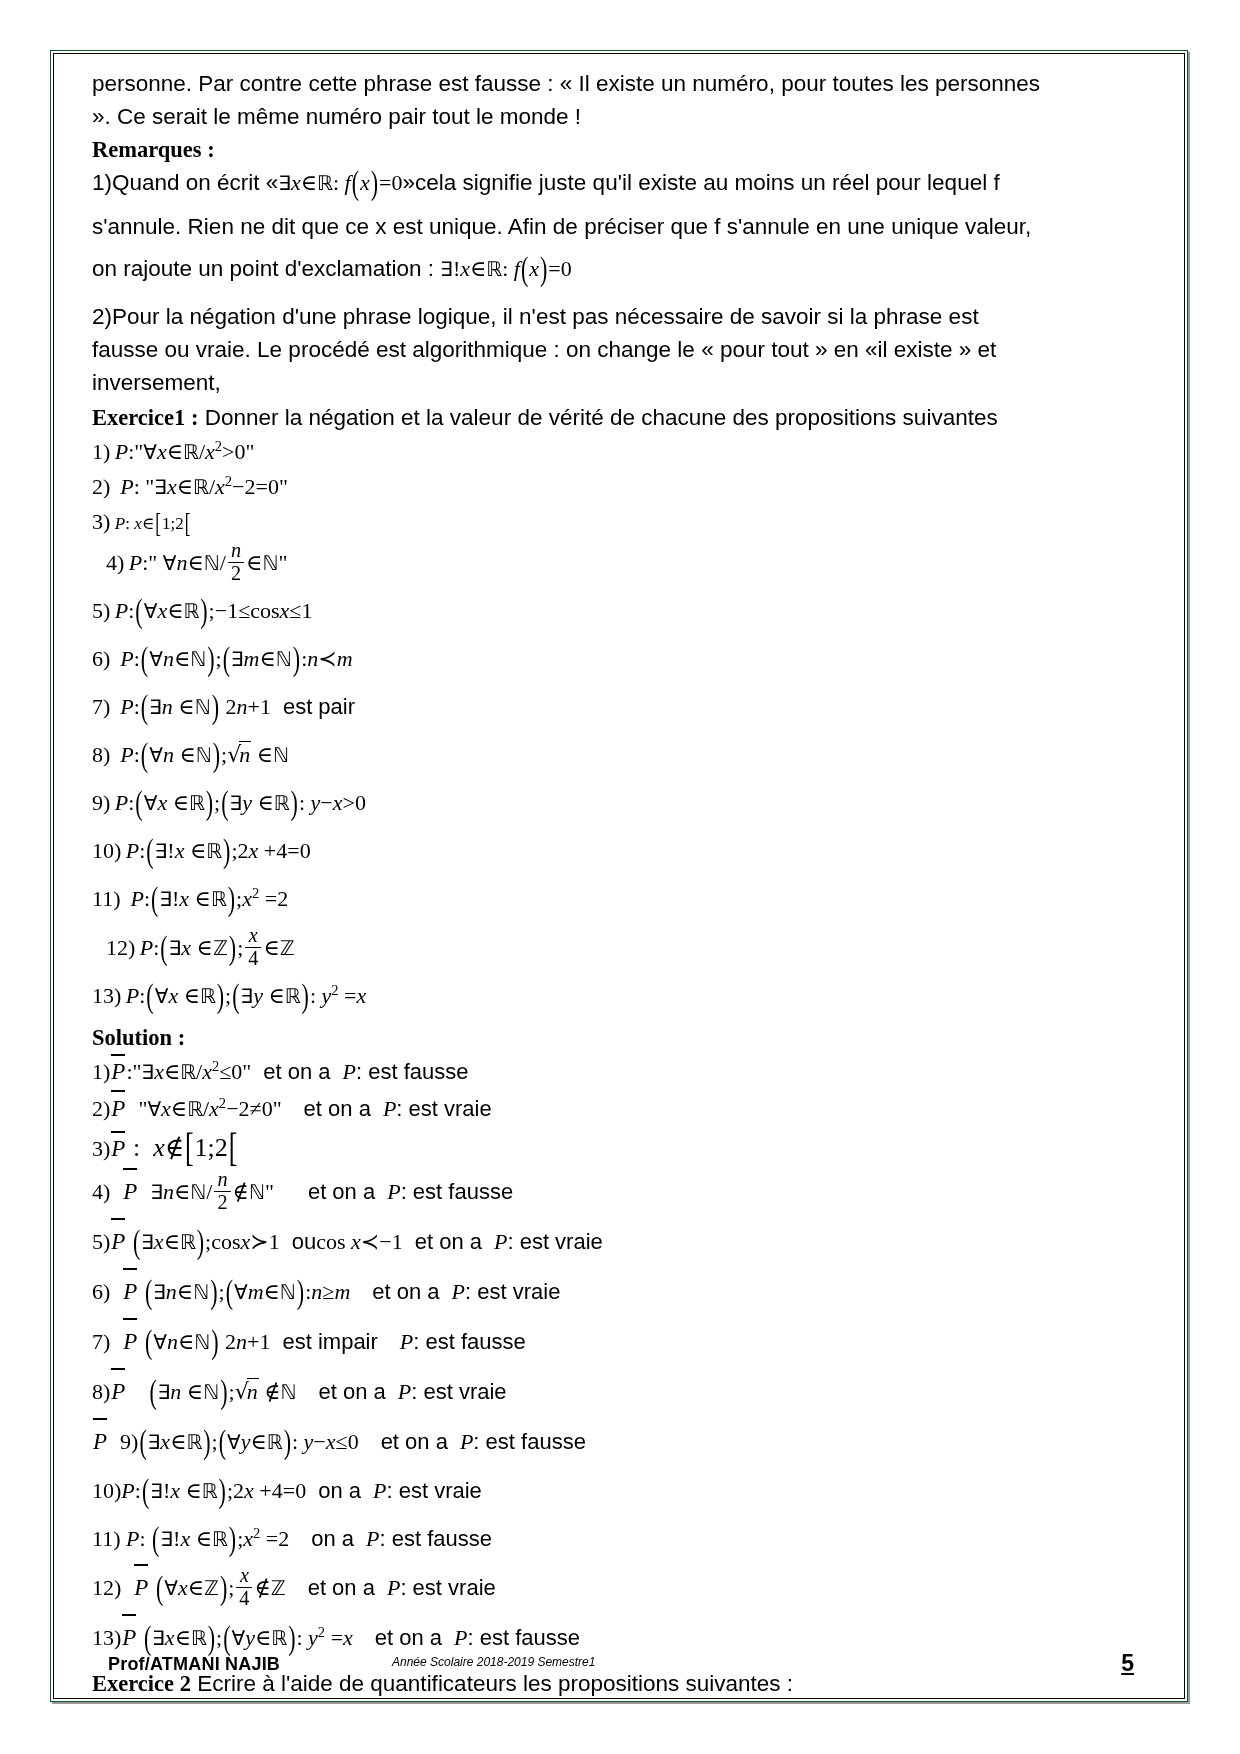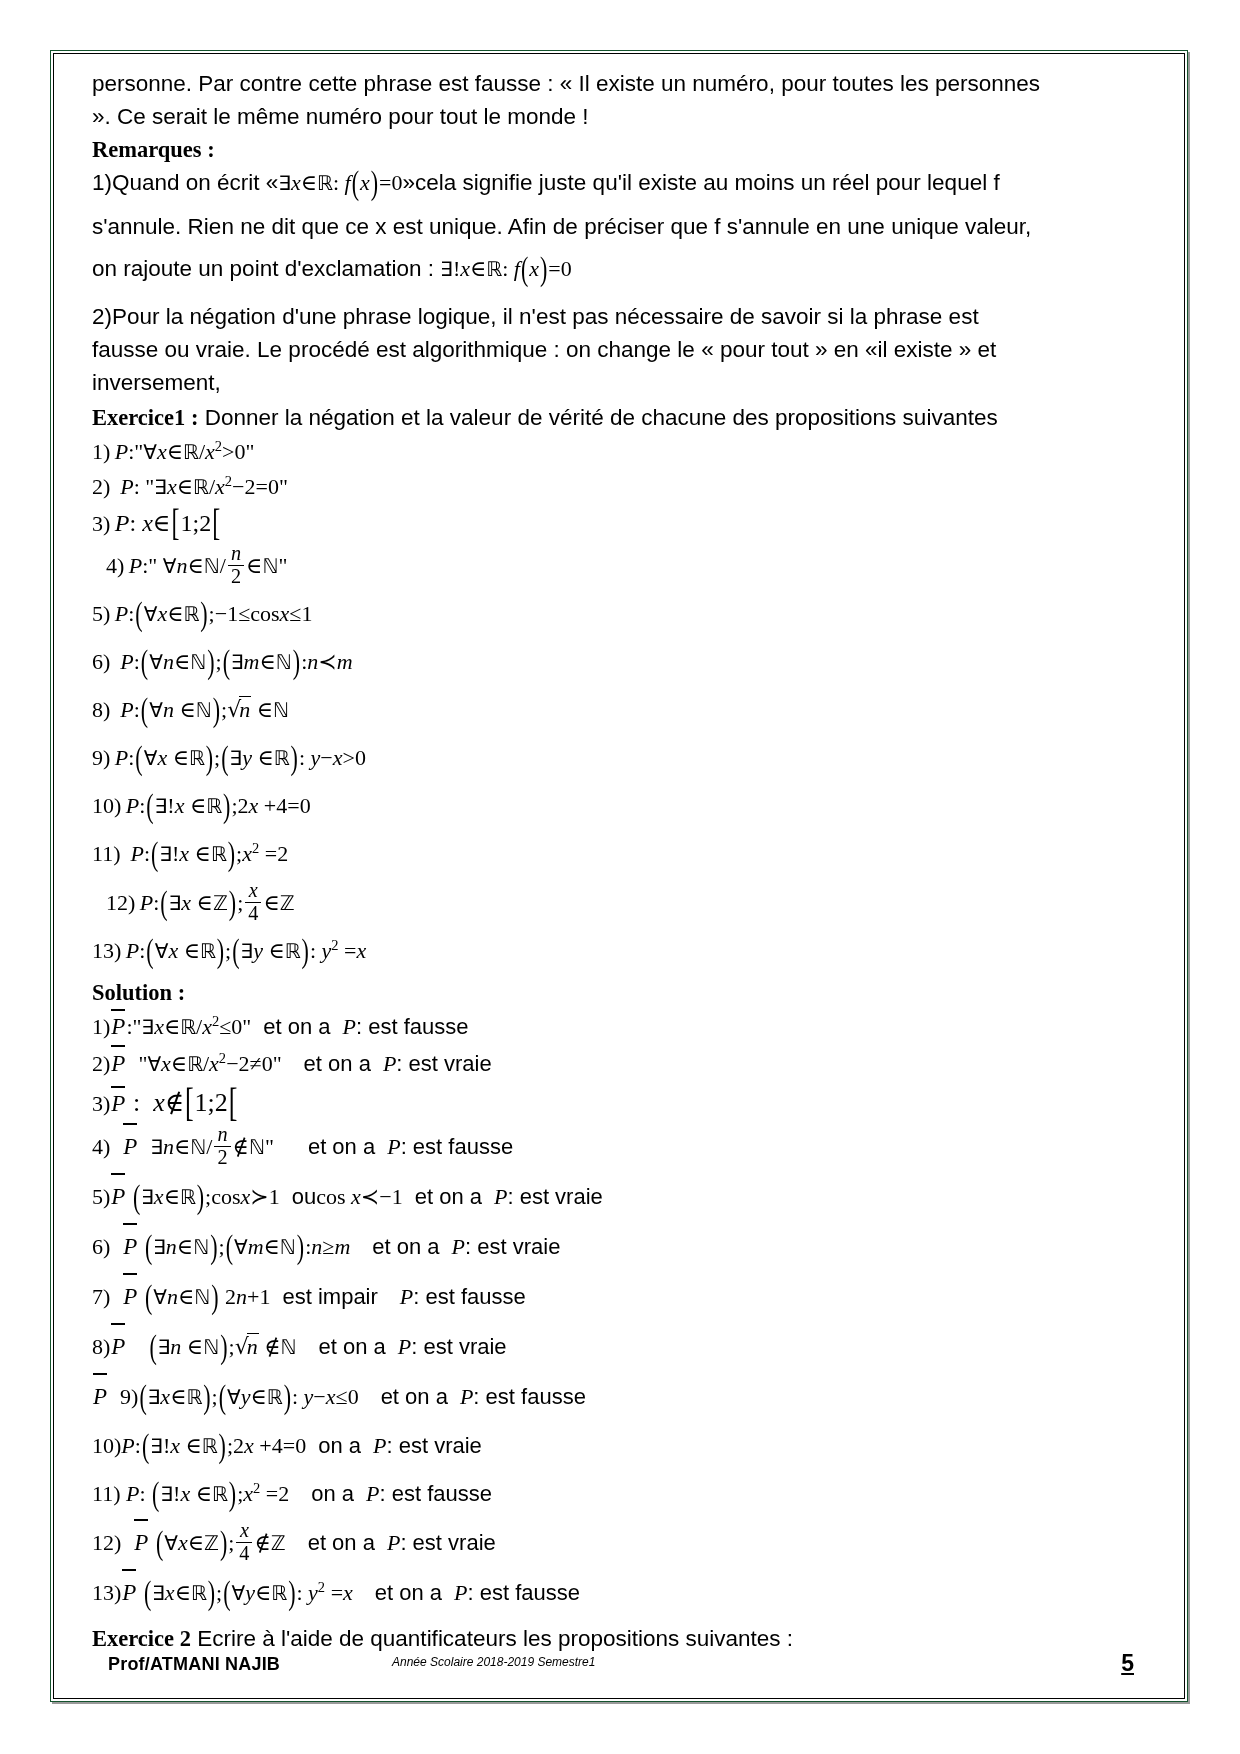"». Ce serait le même" p.para { text: pour -> pair }
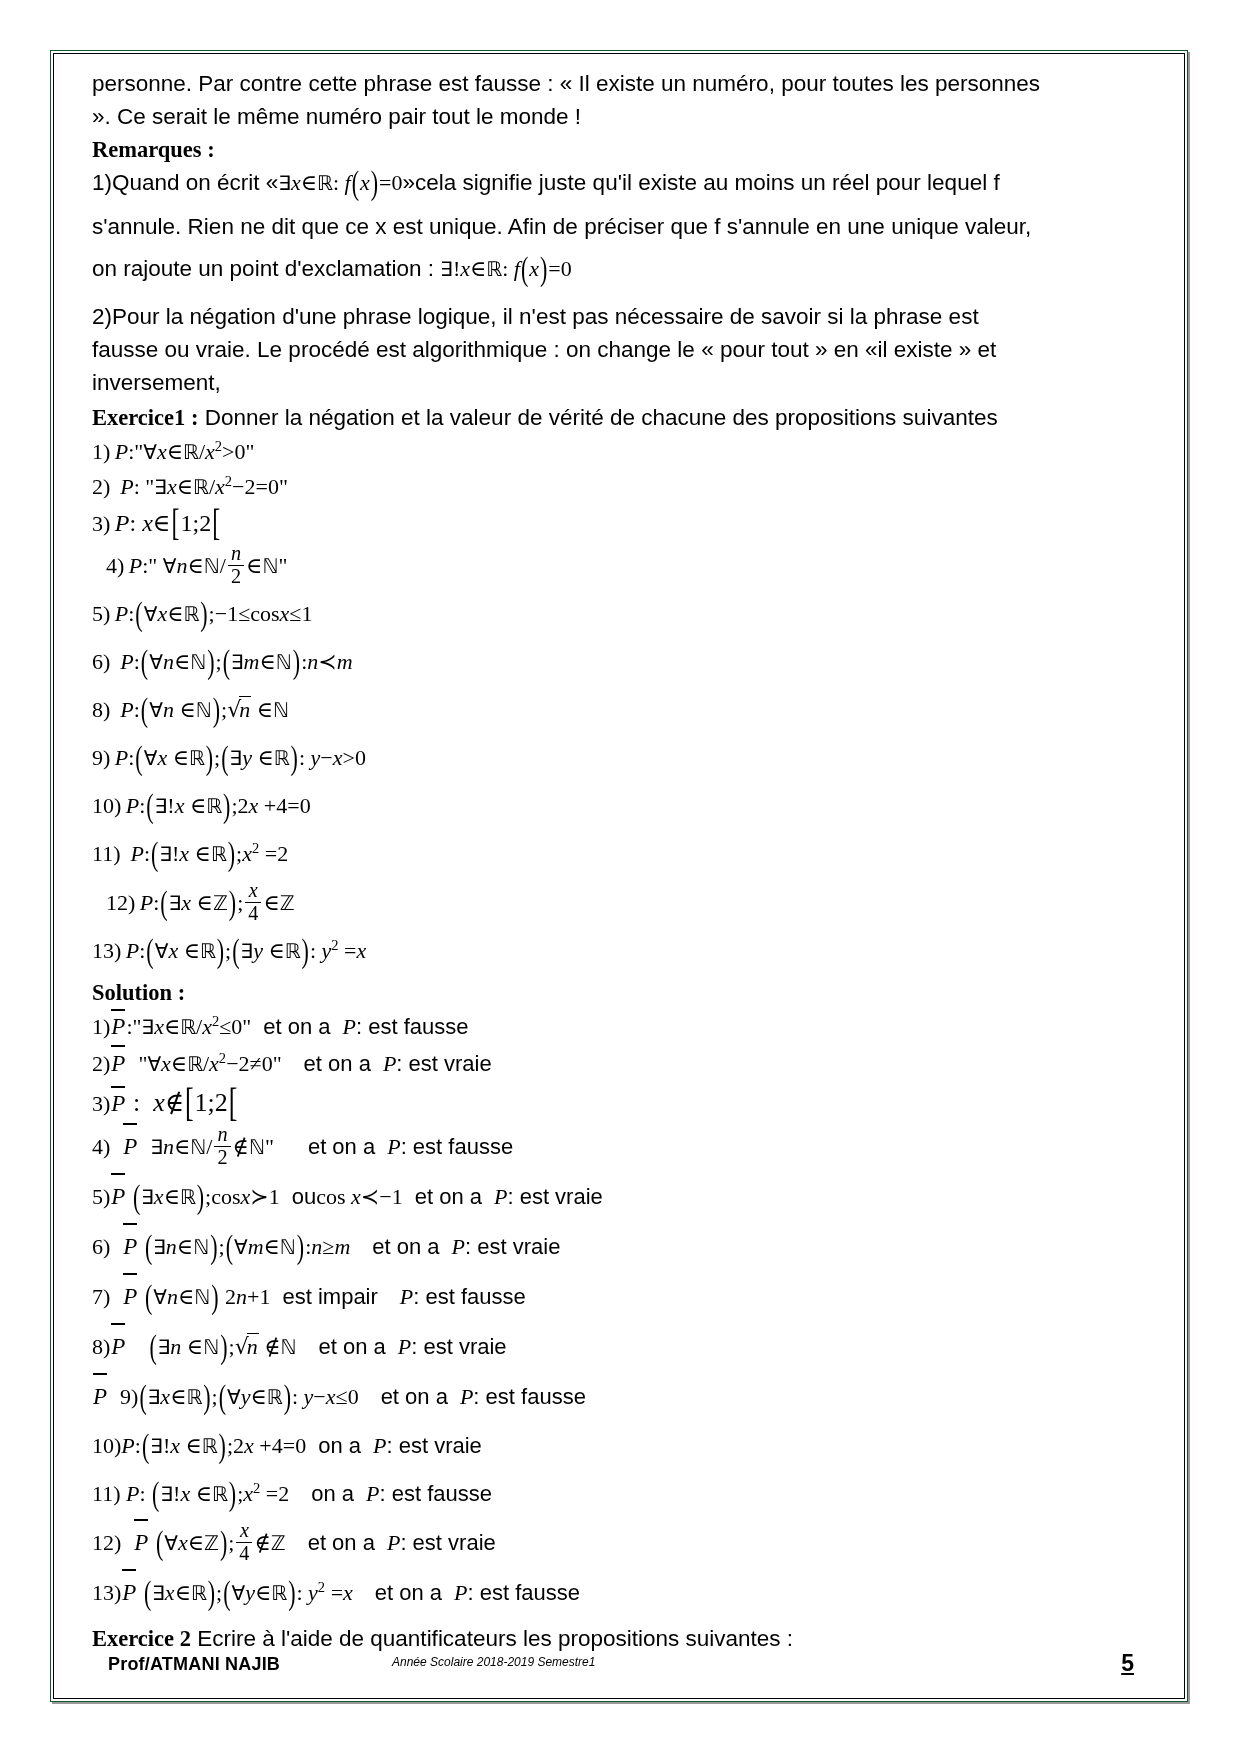"P: x∈[1;2[" span.m { font-size: 24px -> 17px }
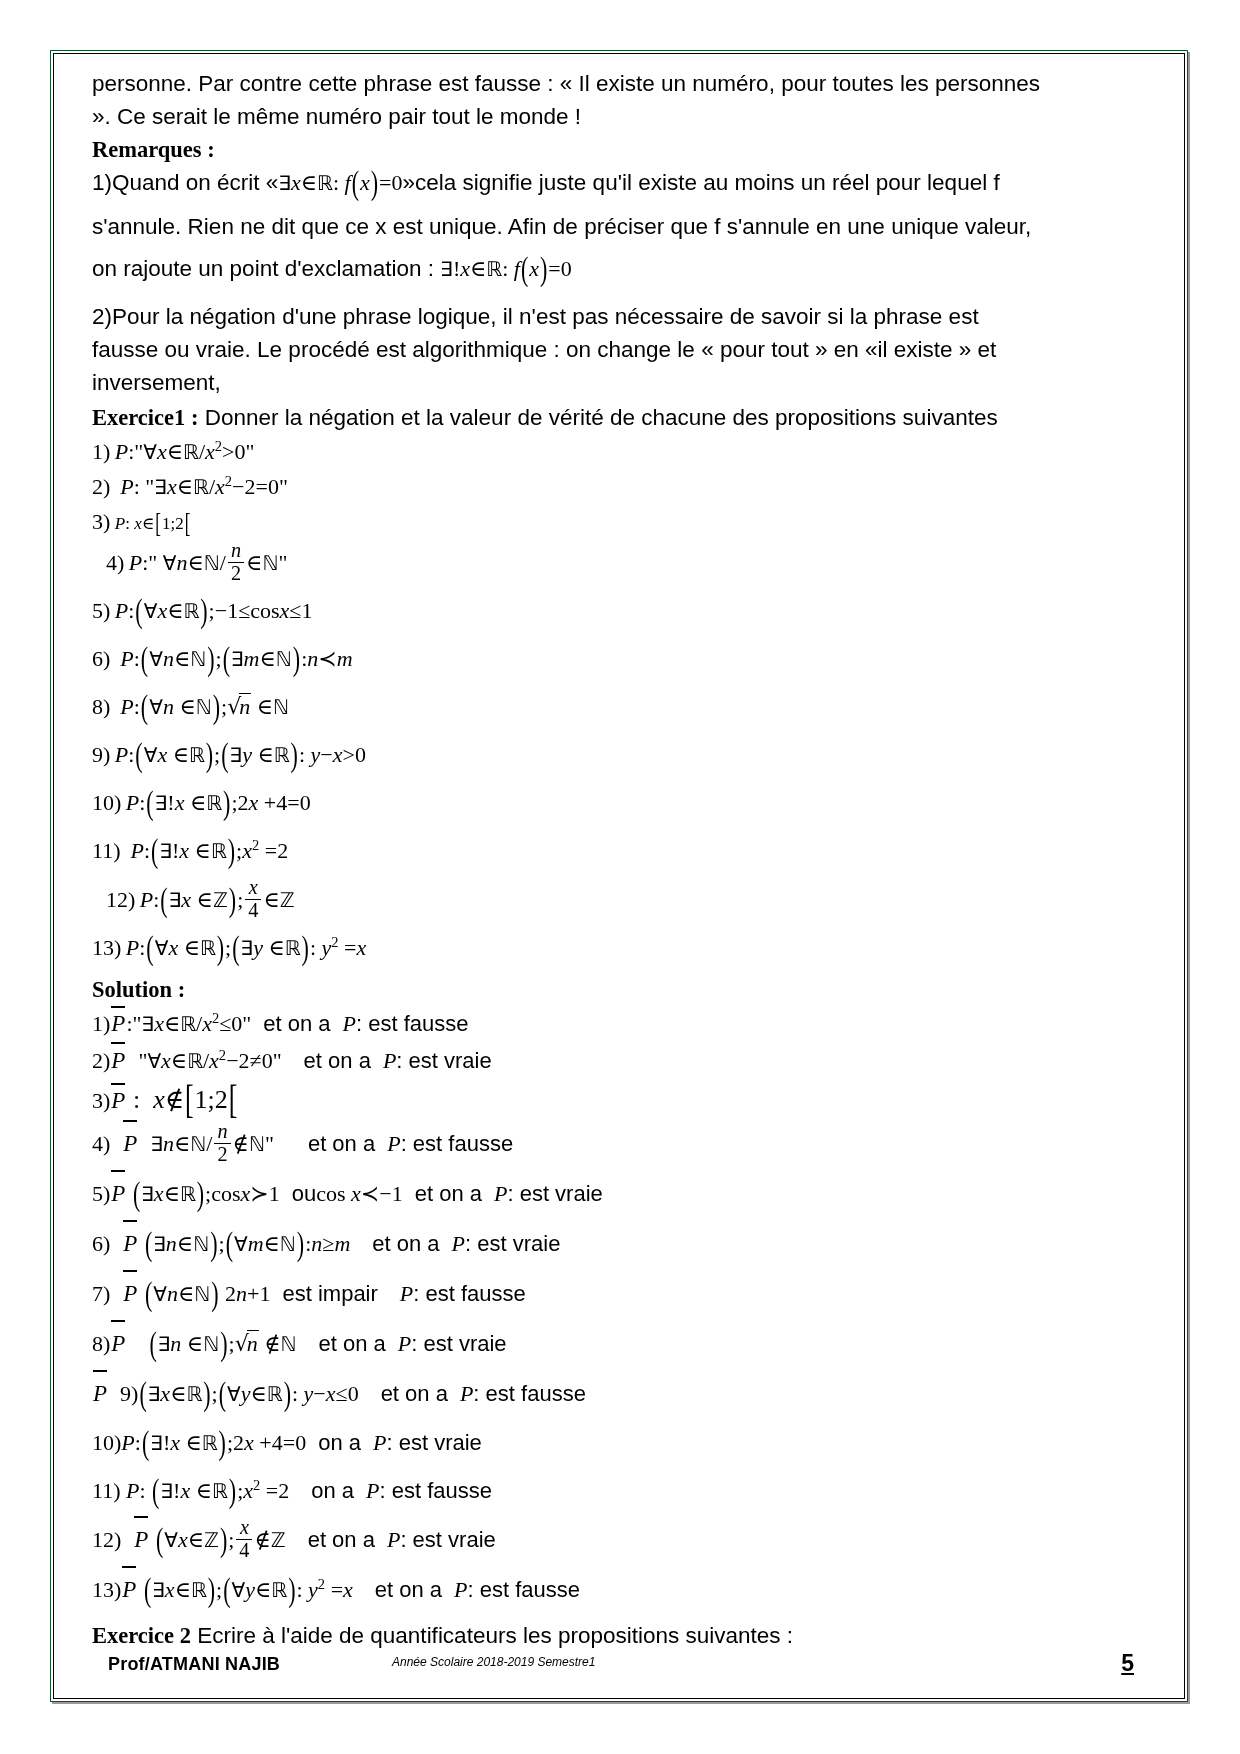"7) P:(∃n ∈ℕ) 2n+1 est" div.row { html: none -> <div> <span>7)</span> <span>&nbsp;<span>P</span><span>:</span><span>(</span><span>∃</span><span>n</span> <span>∈</span><span>ℕ</span><span>)</span> <span>2</span><span>n</span><span>+</span><span>1</span></span><span></span><span>est pair</span> </div> }
